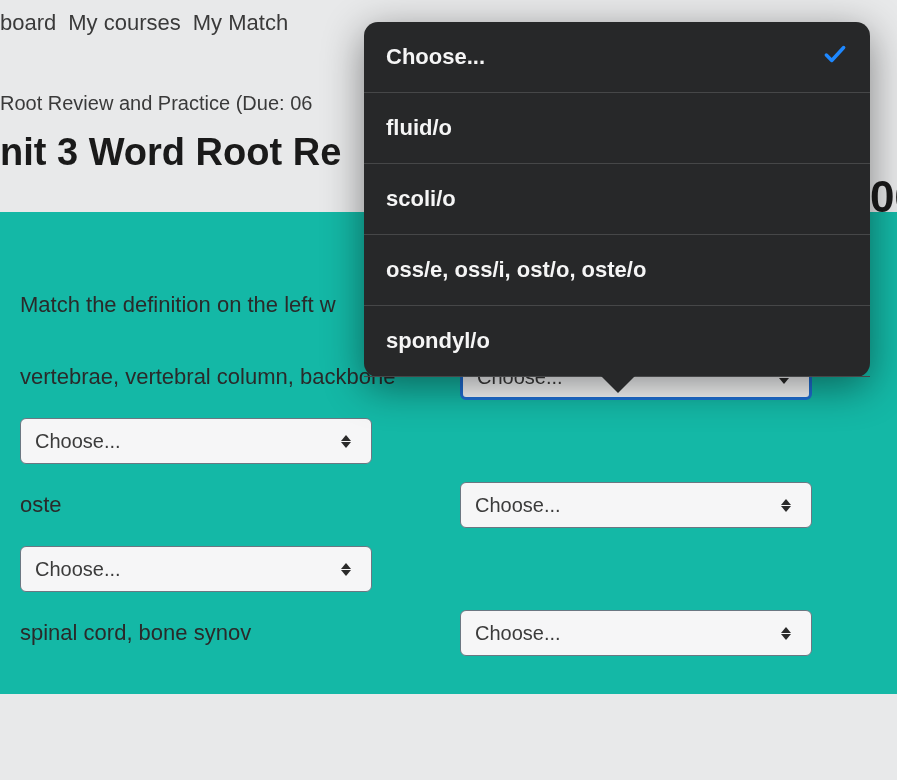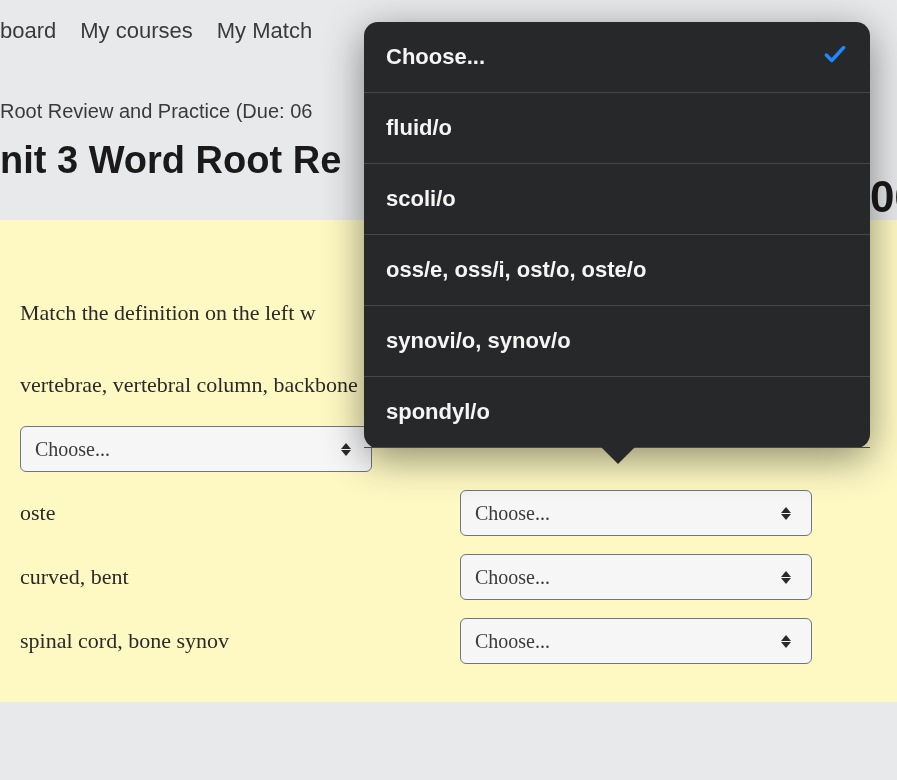"board" .nav-bar { gap: 24px -> 12px; padding: 18px 0 10px 0 -> 10px 0 10px 0 }
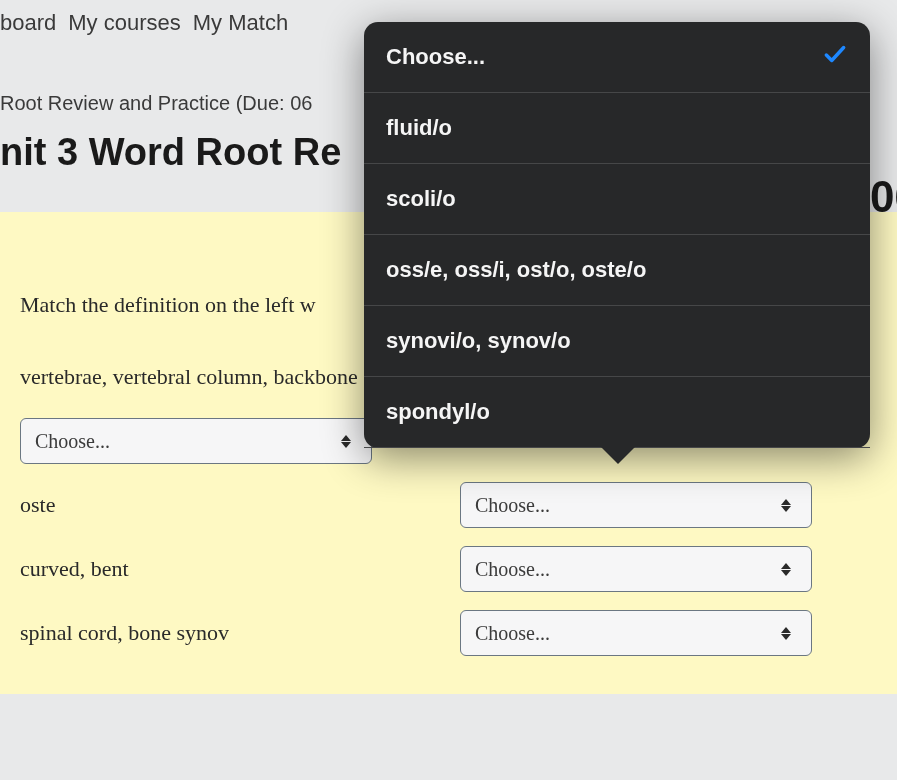"Match the definition on the" .content-area { background: #fef9c3 -> #14b8a6; font-family: Liberation Serif, serif -> none }
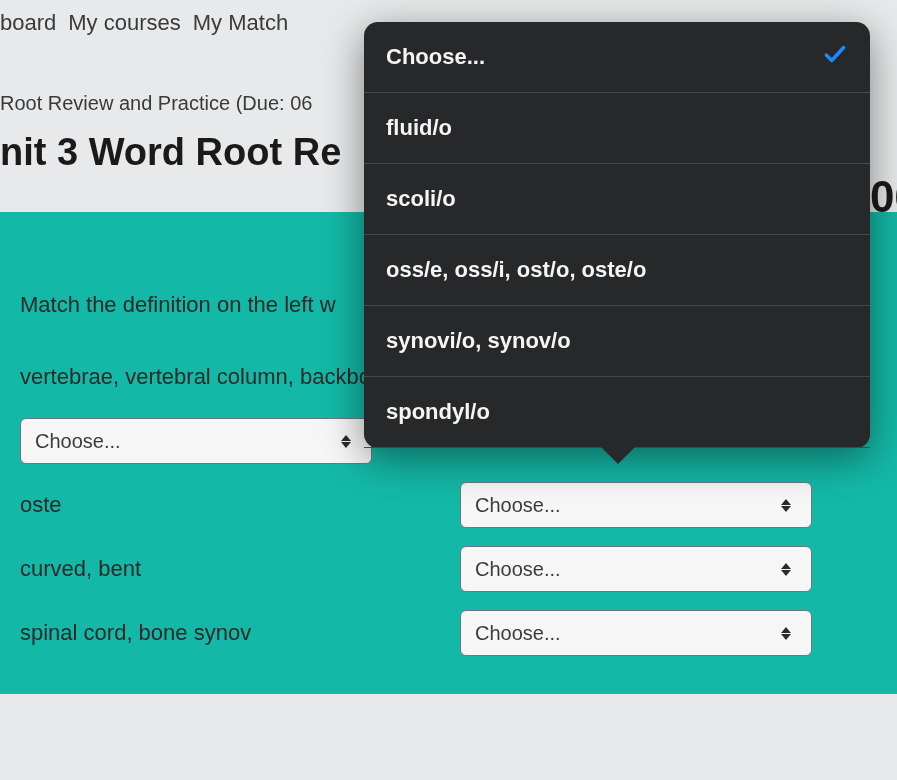"synovi/o, synov/o" div.dropdown-option { html: <div> <span>synovi/o, synov/o</span> </div> -> none }
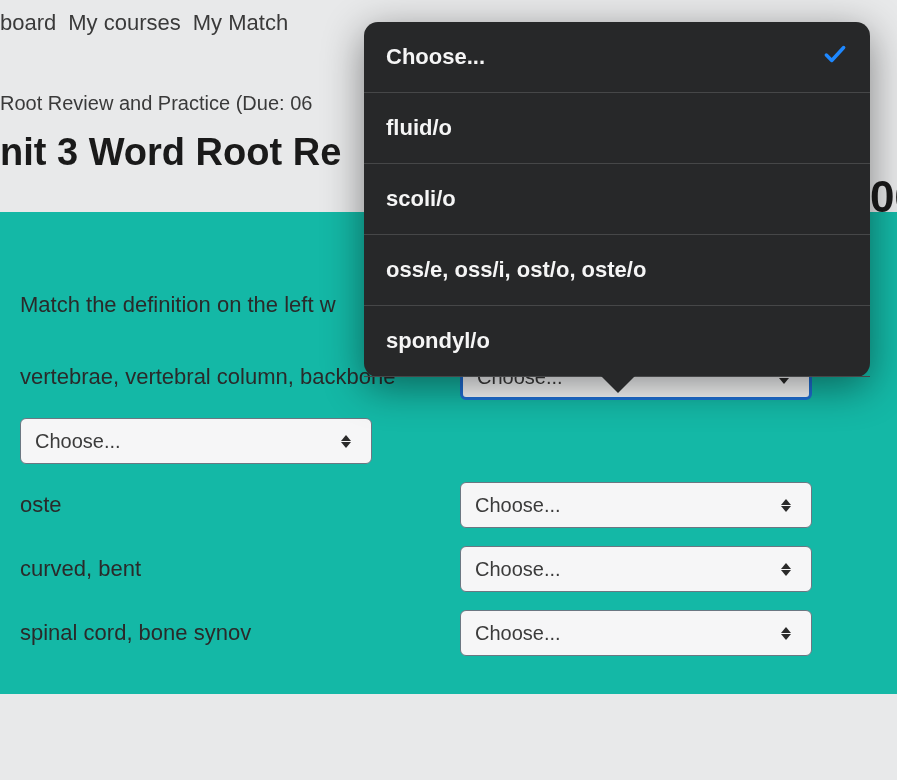"curved, bent" div.definition-cell { html: <div>curved, bent</div> -> none }
